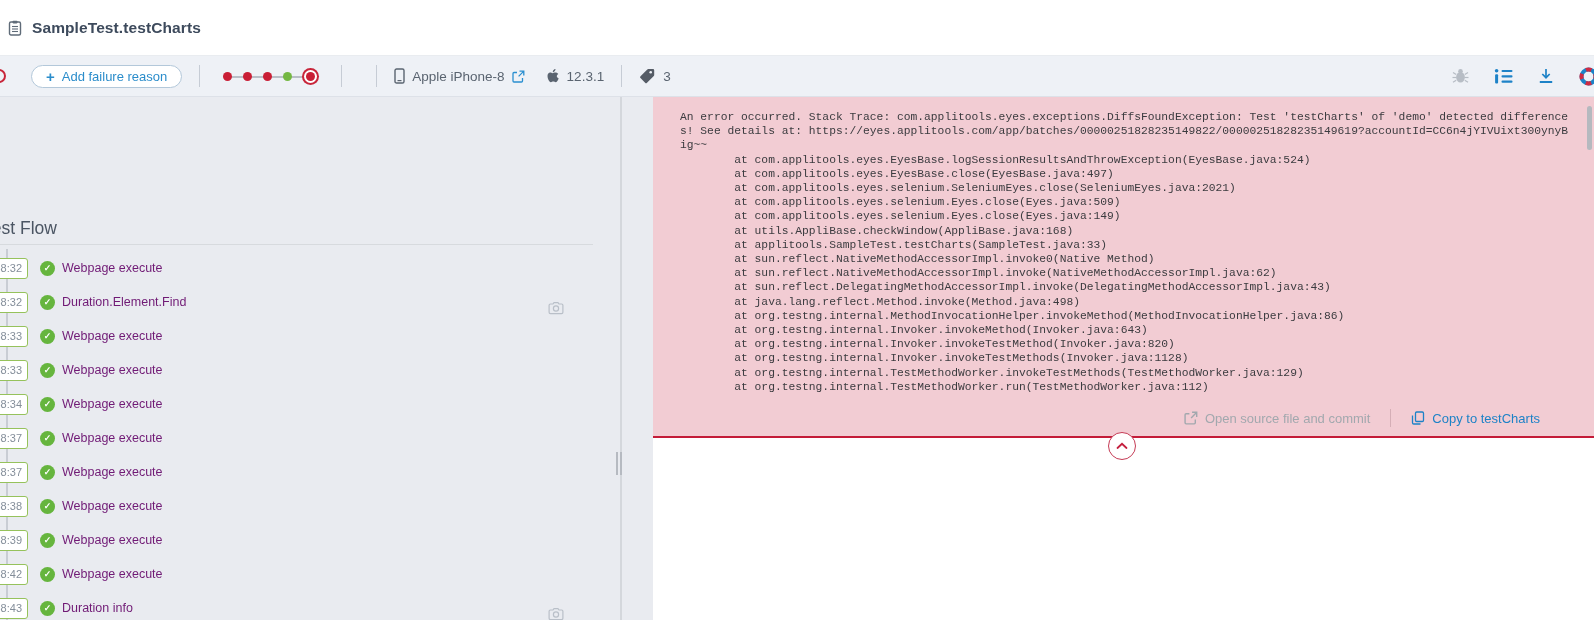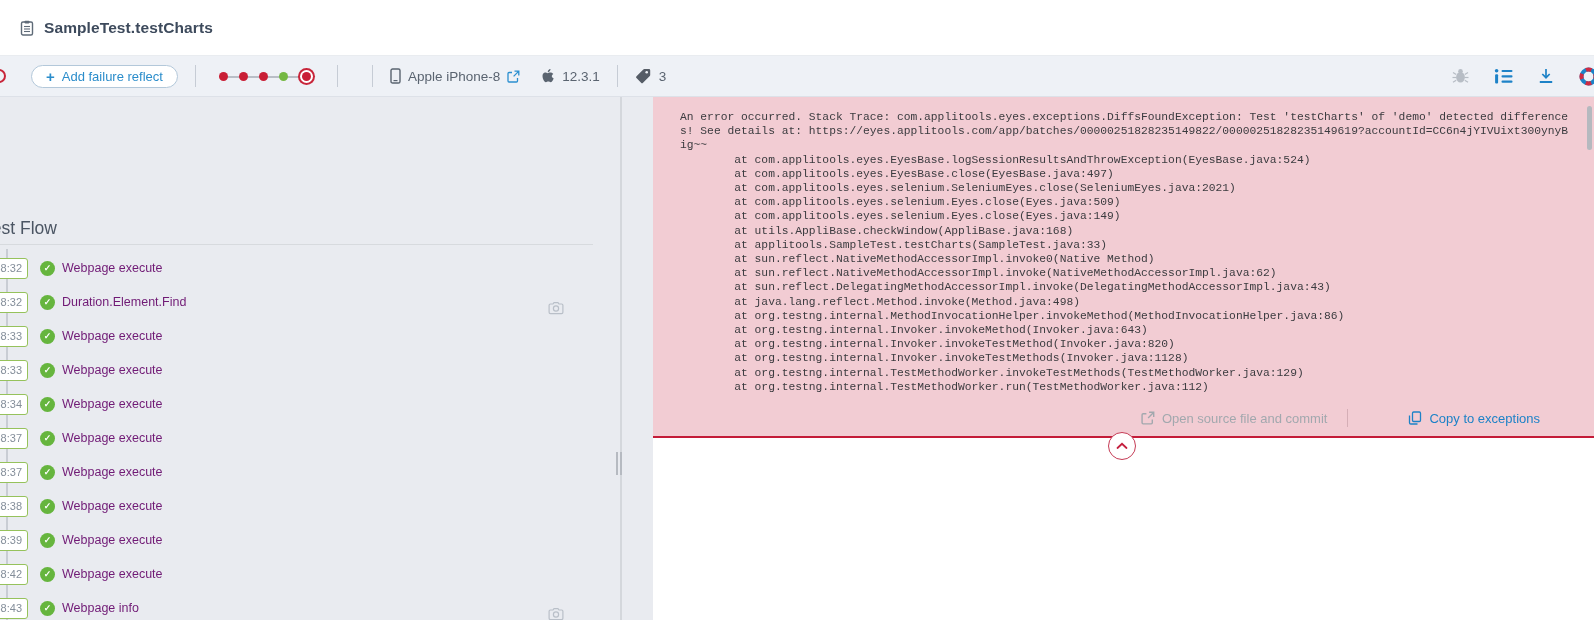"SampleTest.testCharts" .topbar { padding-left: 20px -> 8px }
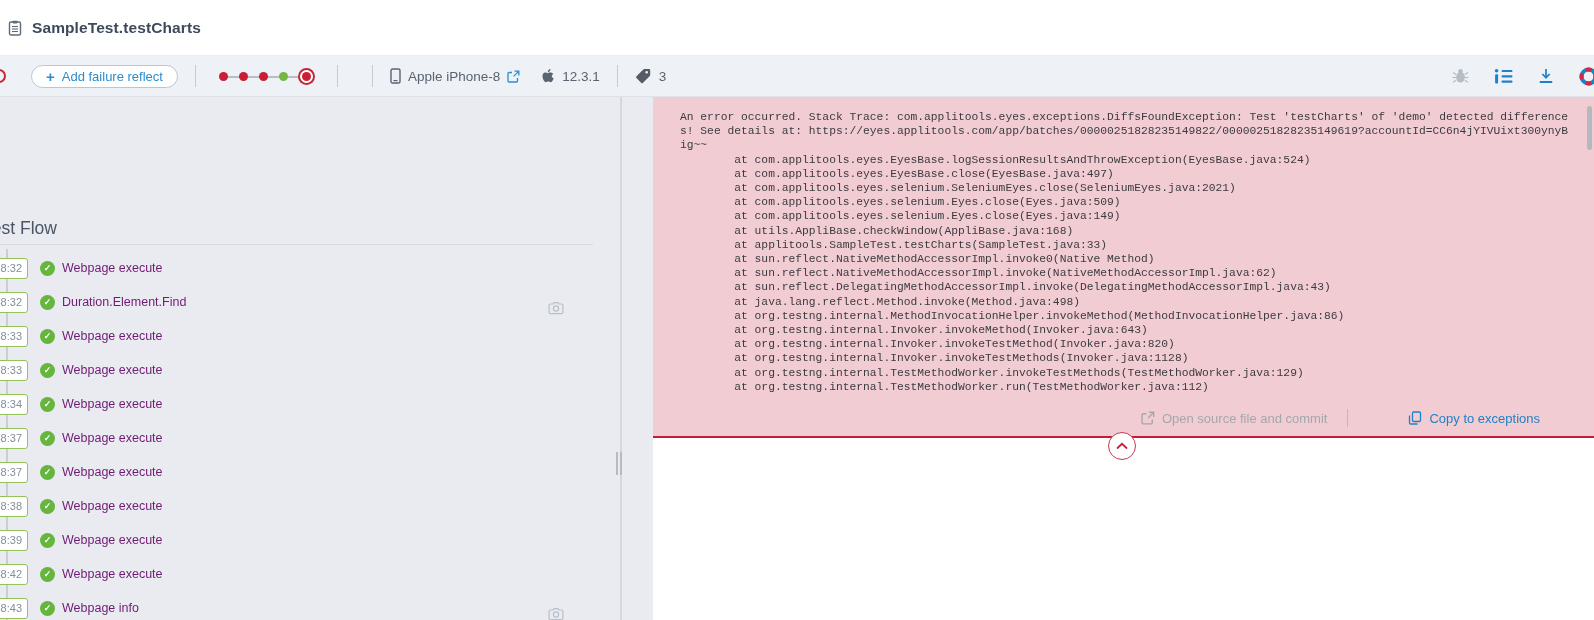"Add failure reflect" span { text: reflect -> reason }
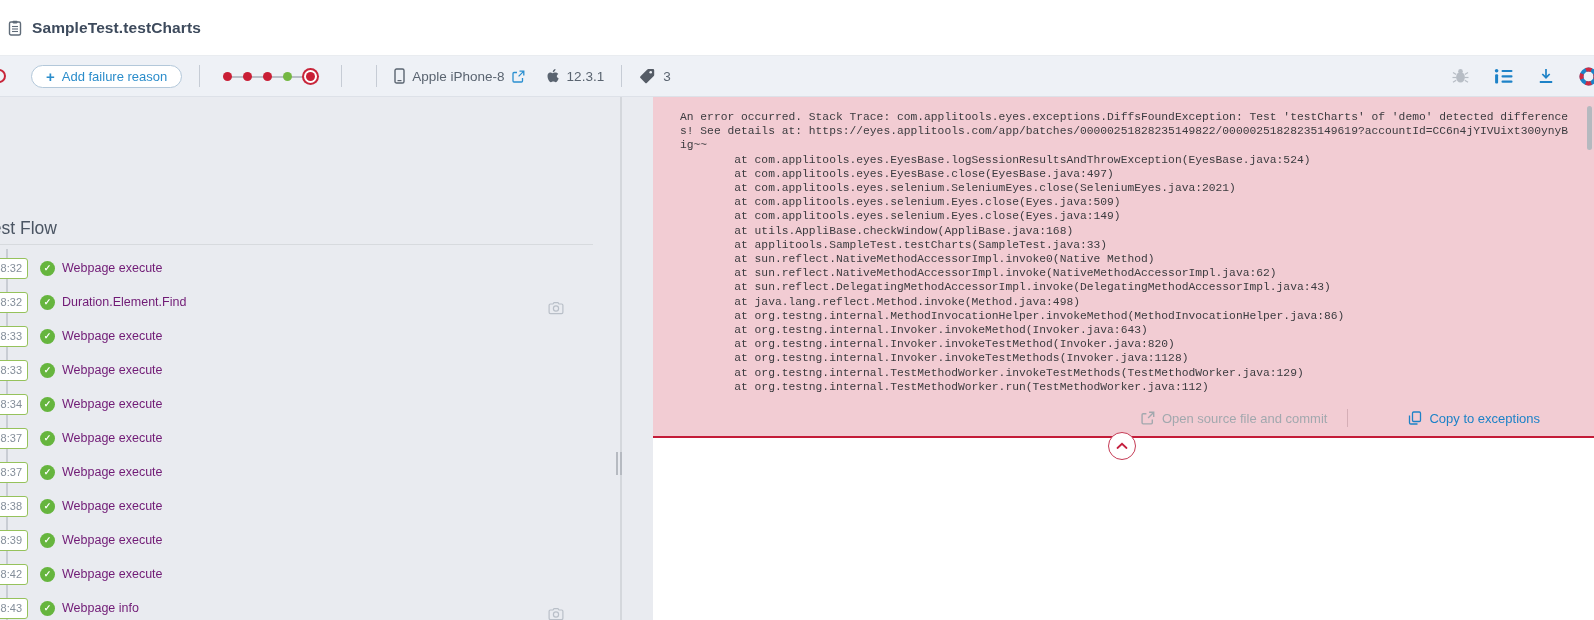"Open source file and commit" .err-link { margin-left: 40px -> none }
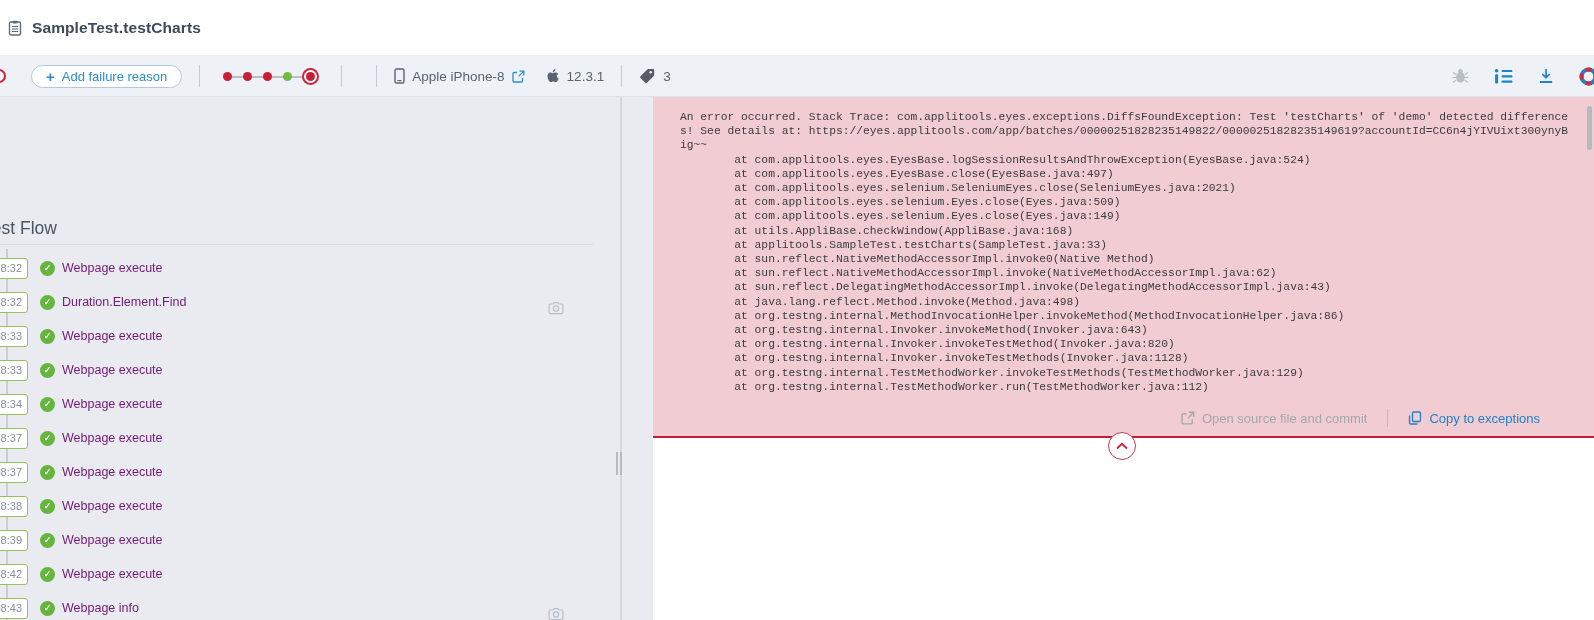"Copy to exceptions" span { text: exceptions -> testCharts }
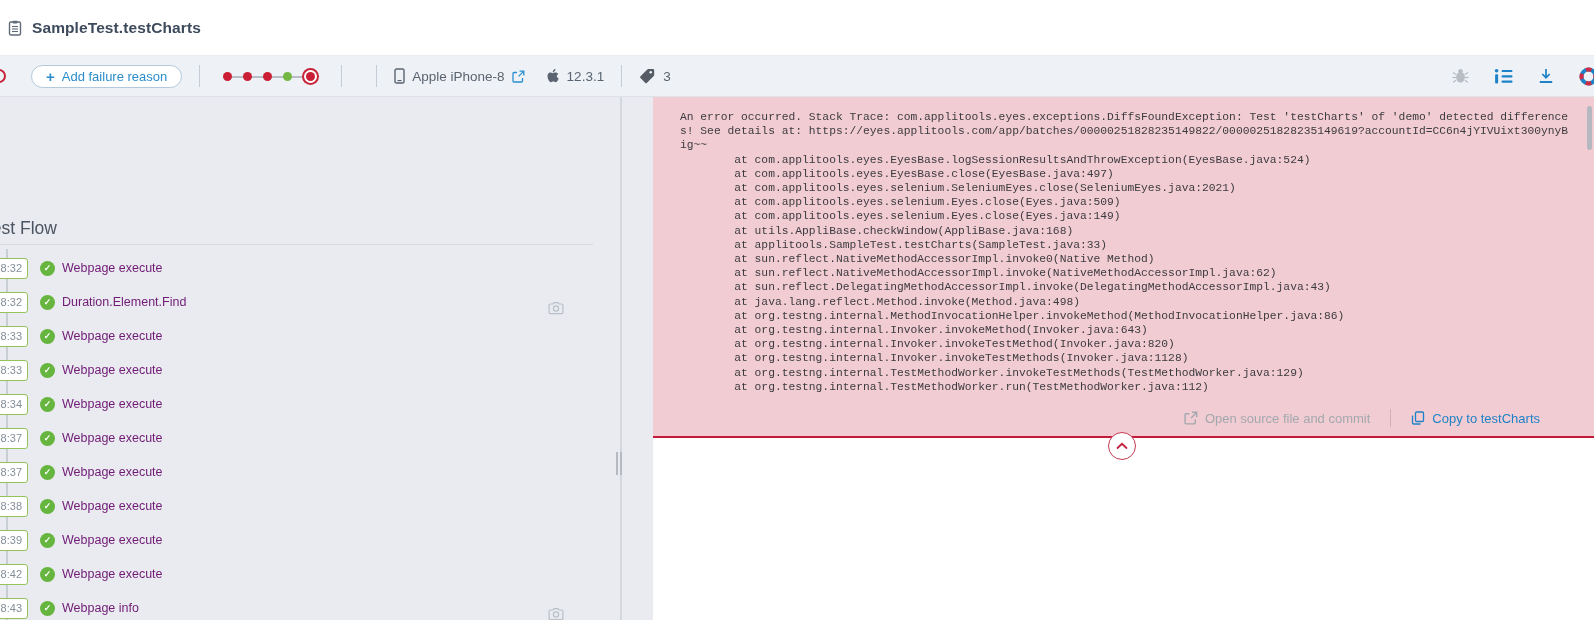"Webpage info" span.row-label { text: Webpage -> Duration }
